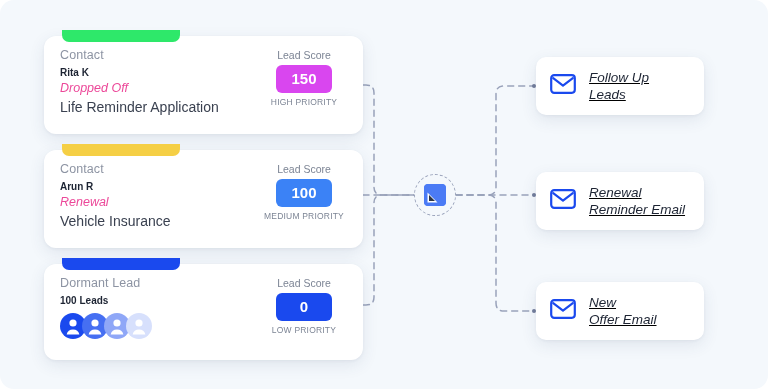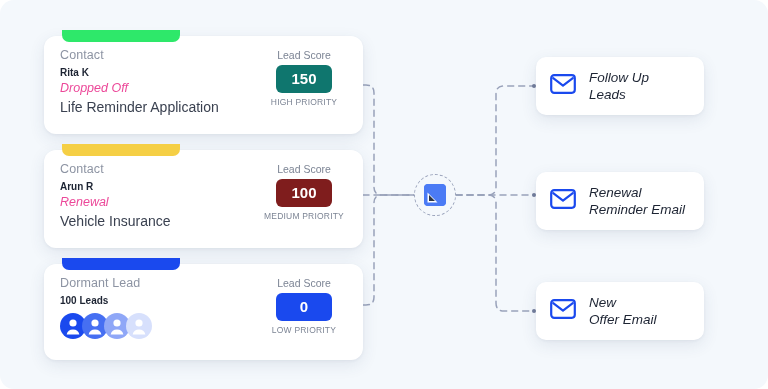"150" .chip-red { background: #0f766e -> #d946ef }
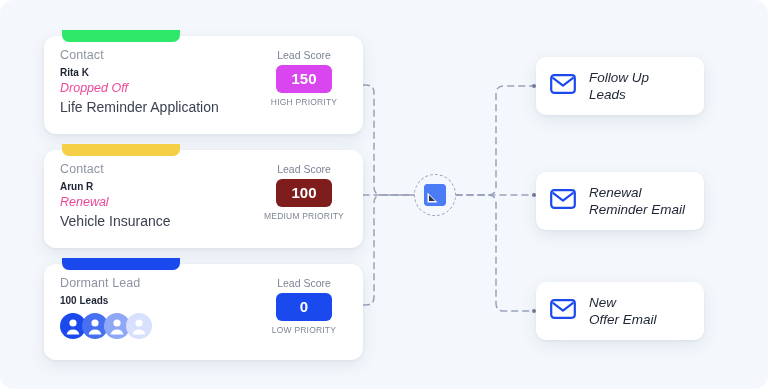"Follow Up" .mail-card { text-decoration: none -> underline }
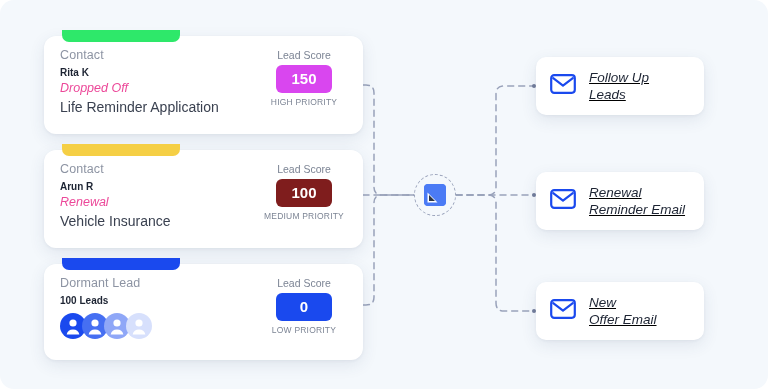"100" .chip-yellow { background: #7f1d1d -> #3b82f6 }
